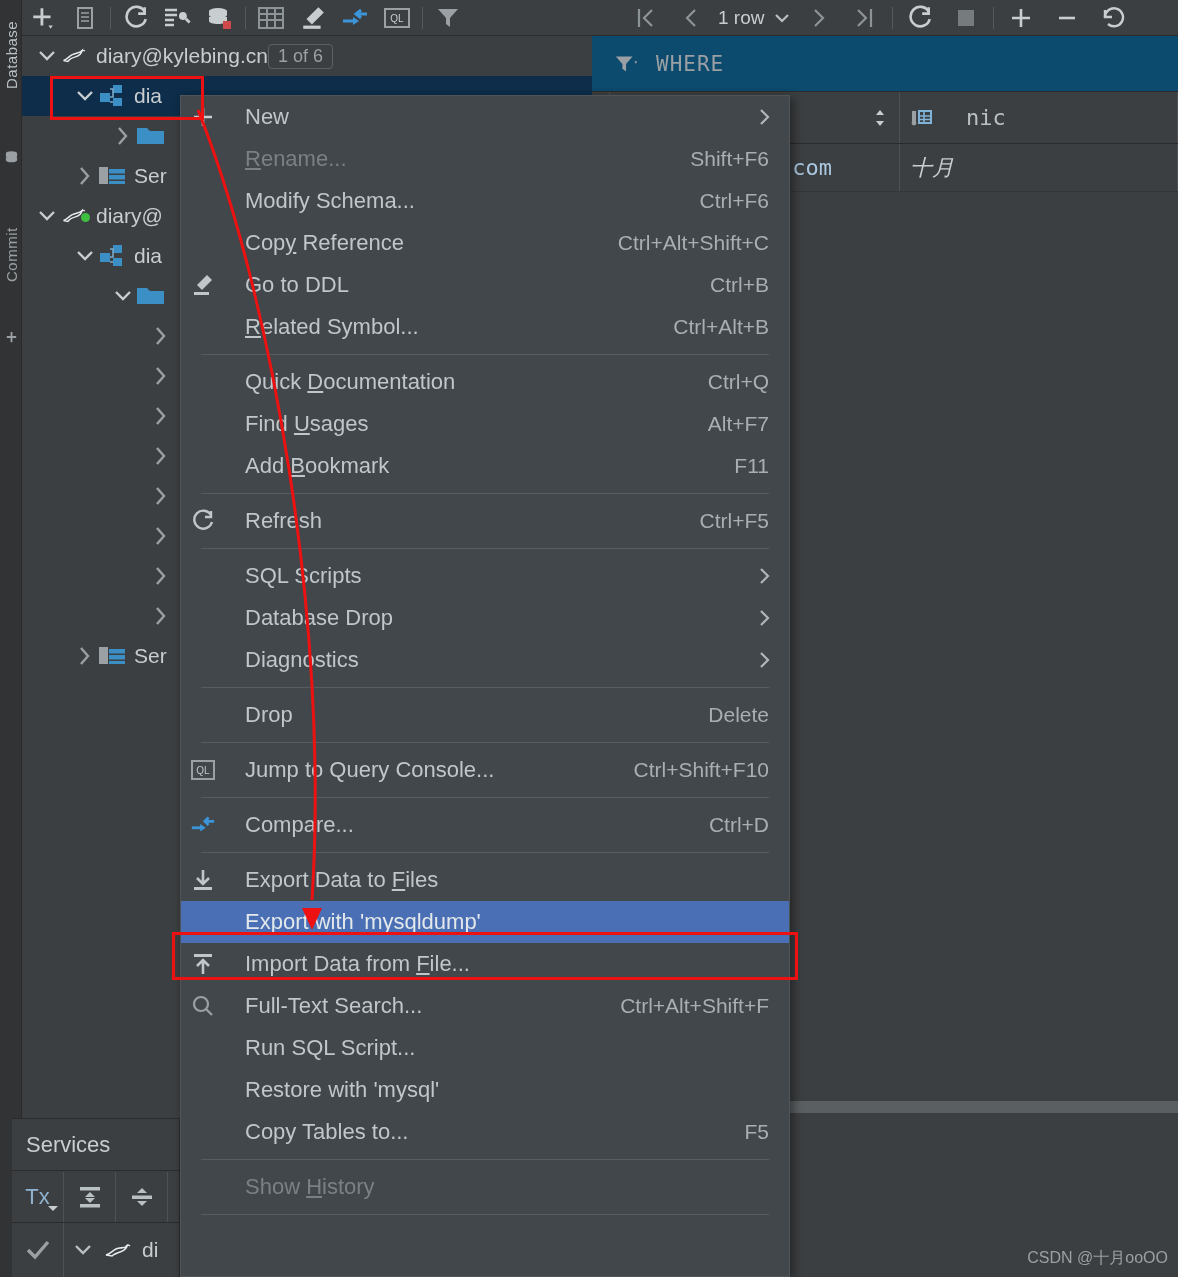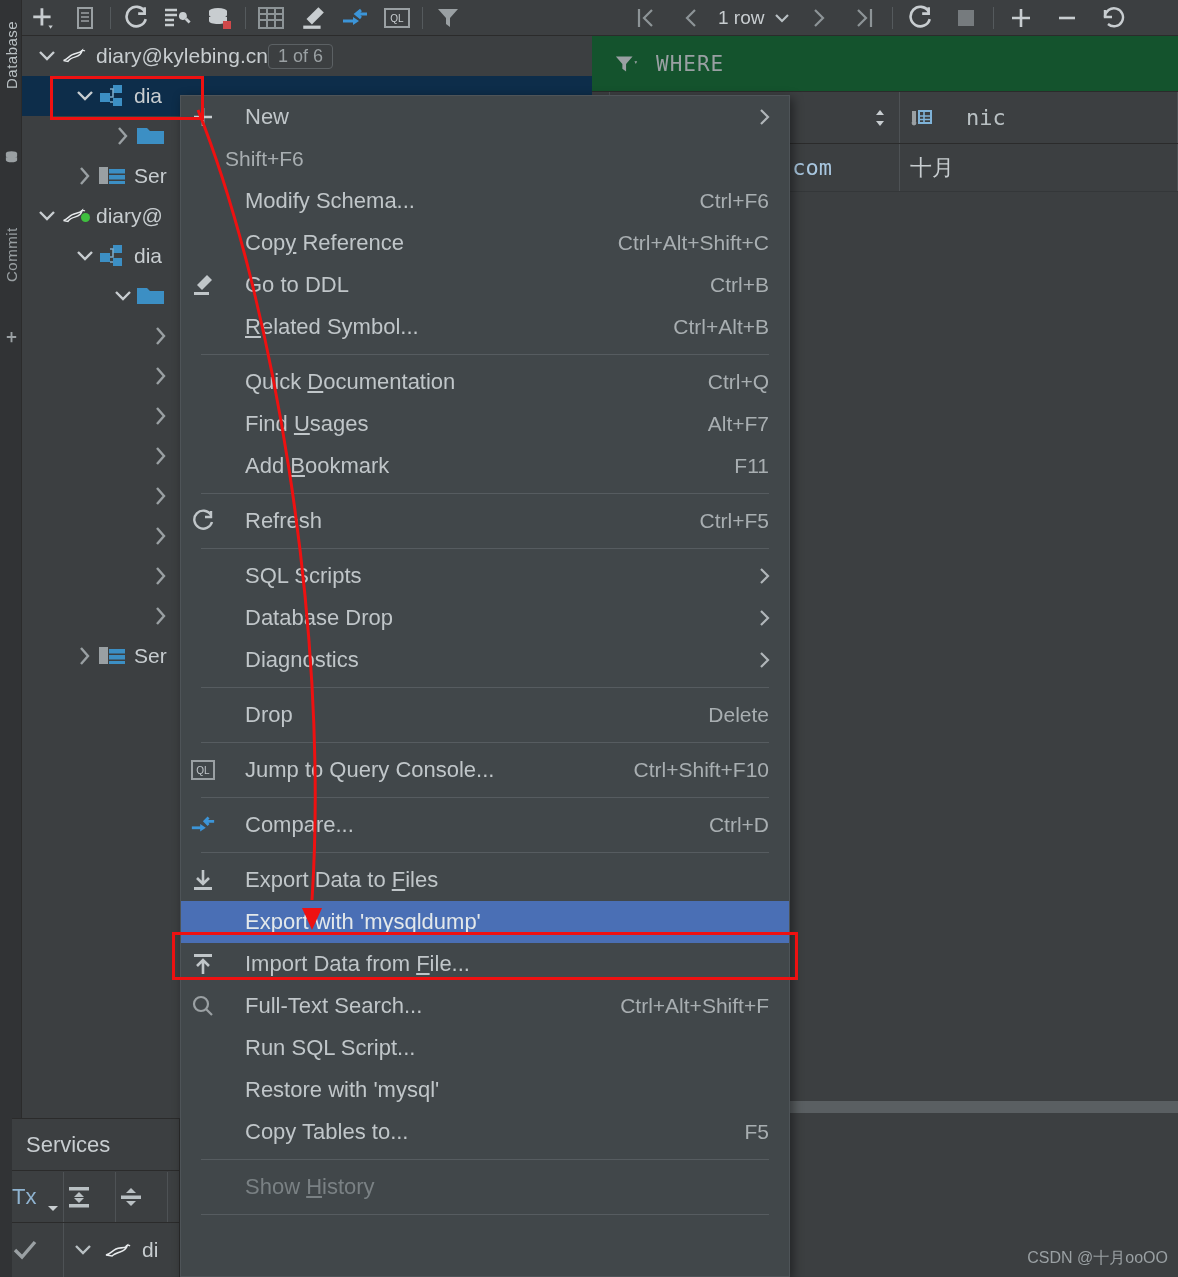"WHERE" .whererow { background: #14532d -> #0c4a6e }
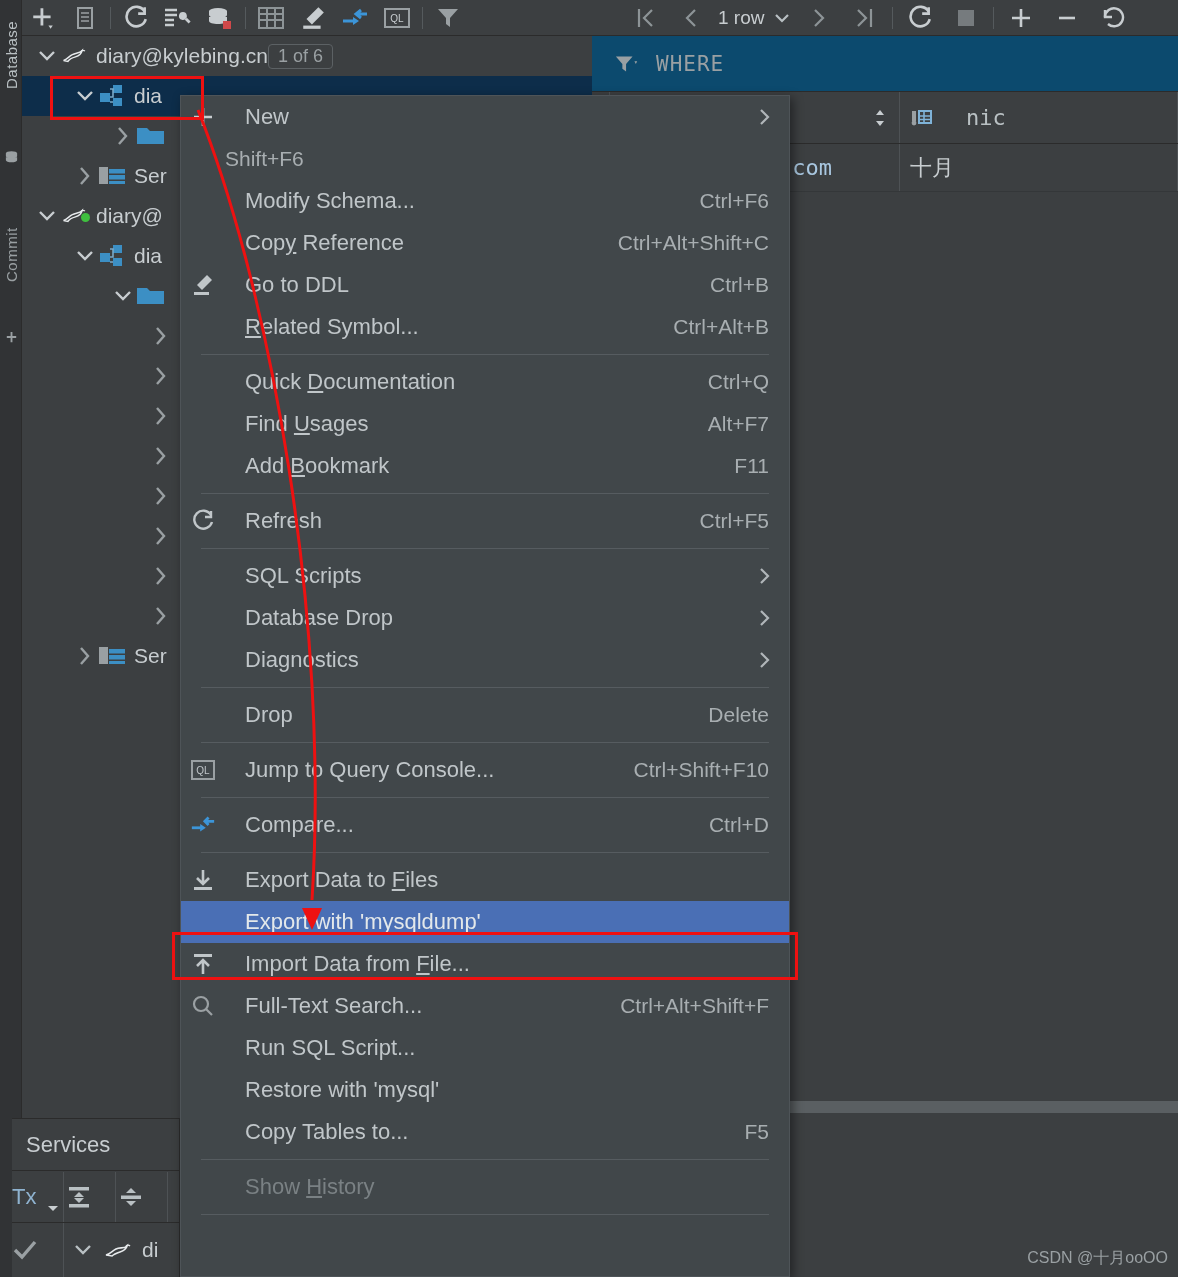"Rename..." span.mlabel { html: none -> <span><u>R</u>ename...</span> }
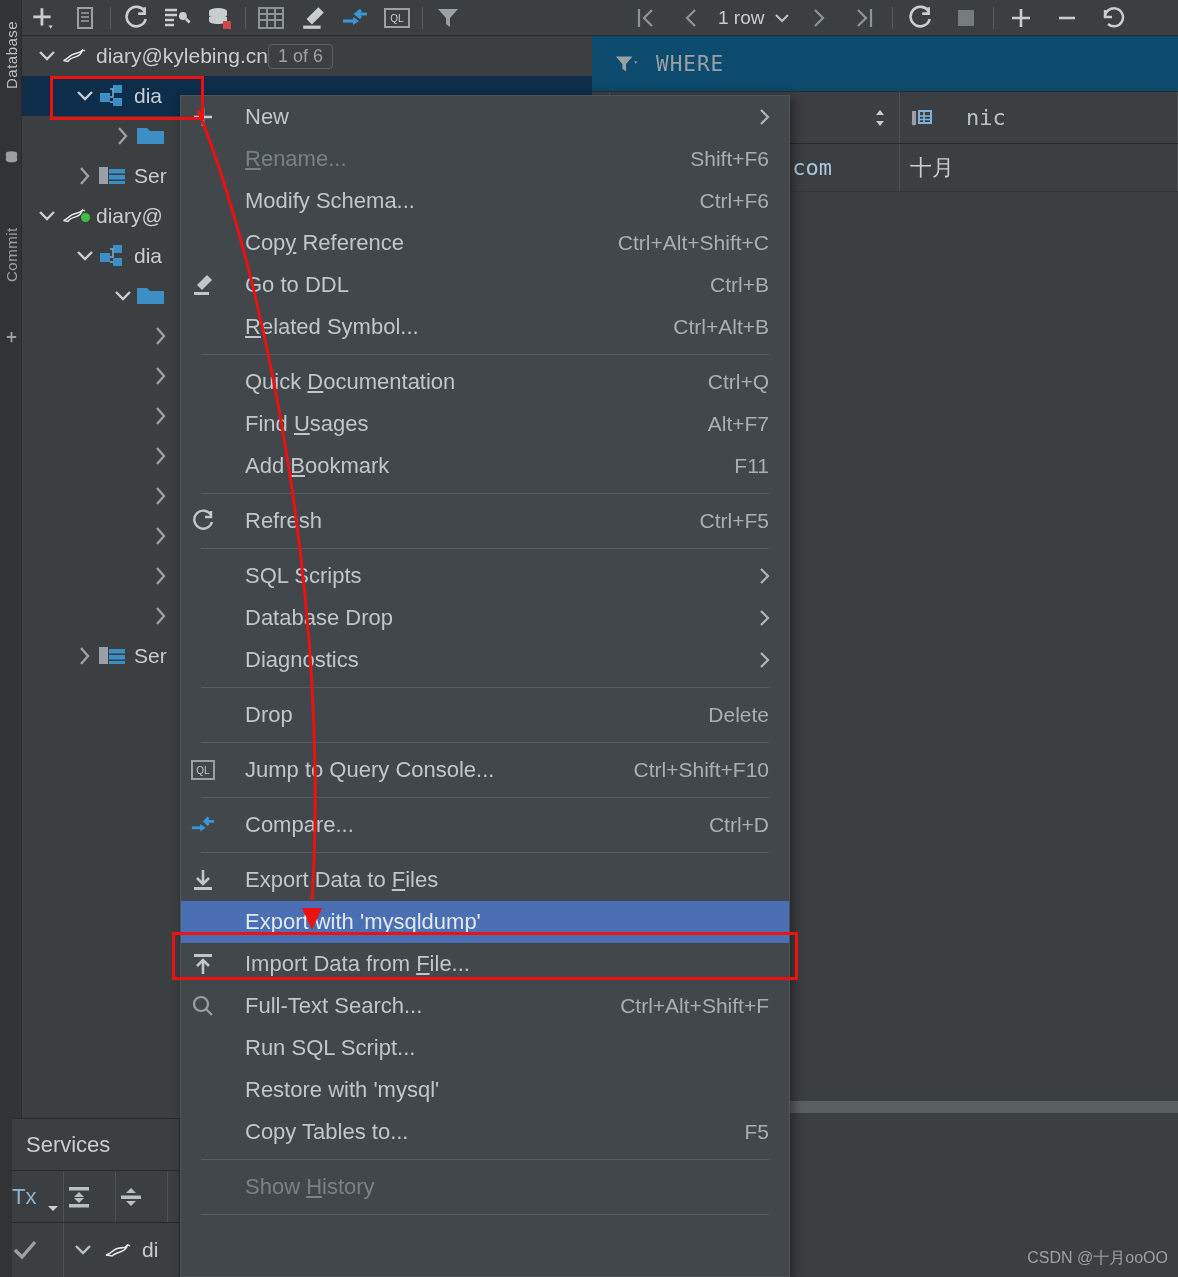"十月" .gcell.cjk { font-style: none -> italic }
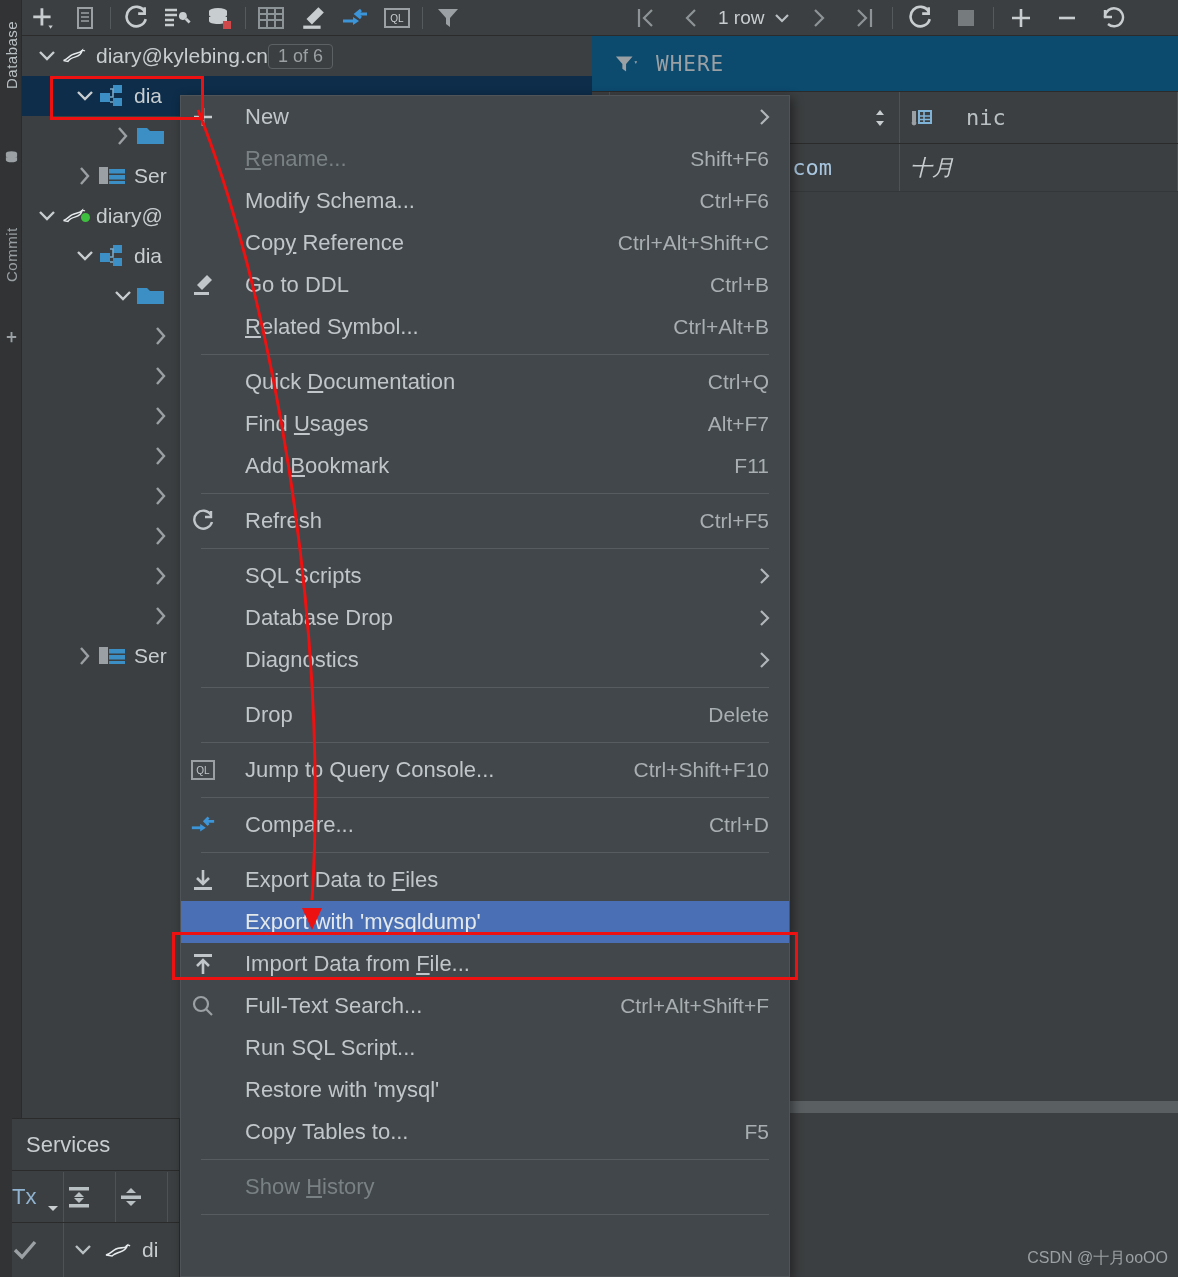"Tx" .svc-btn { justify-content: flex-start -> center }
